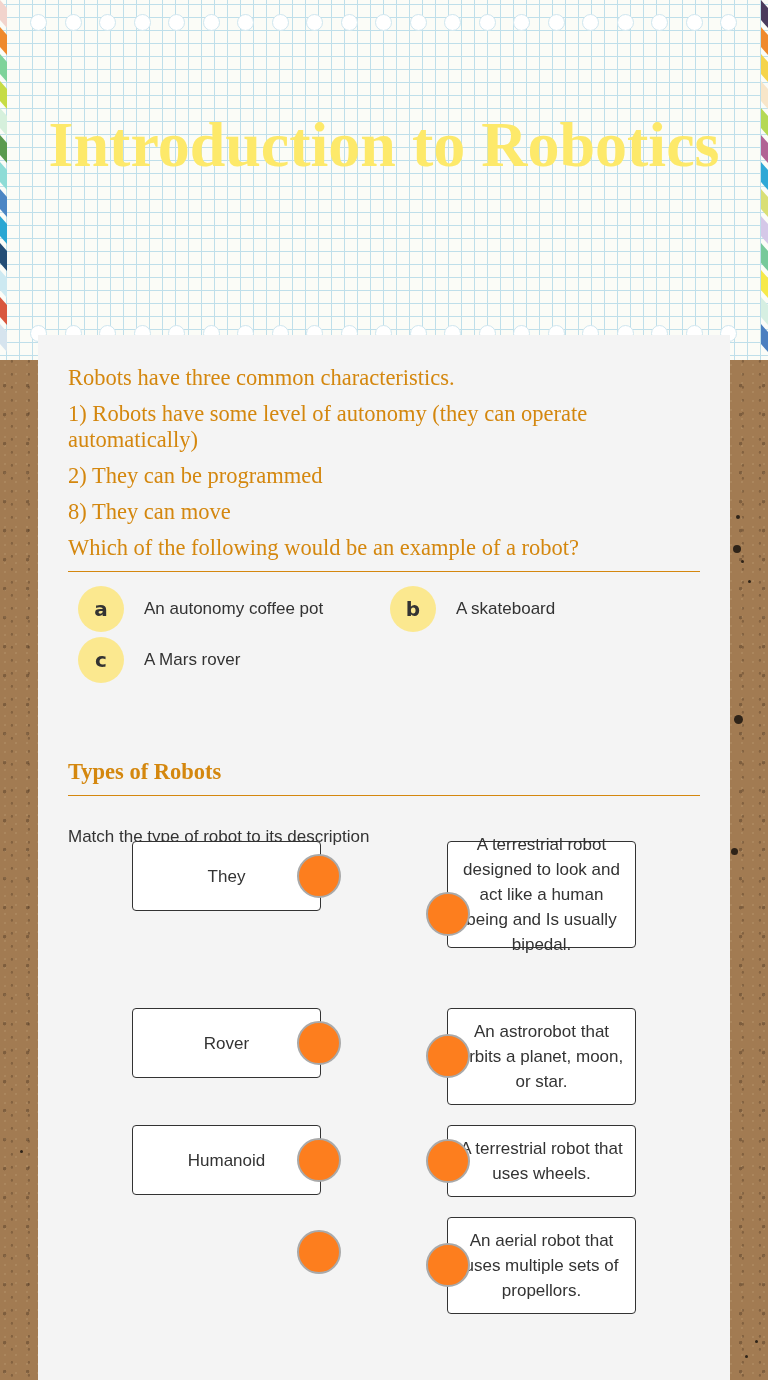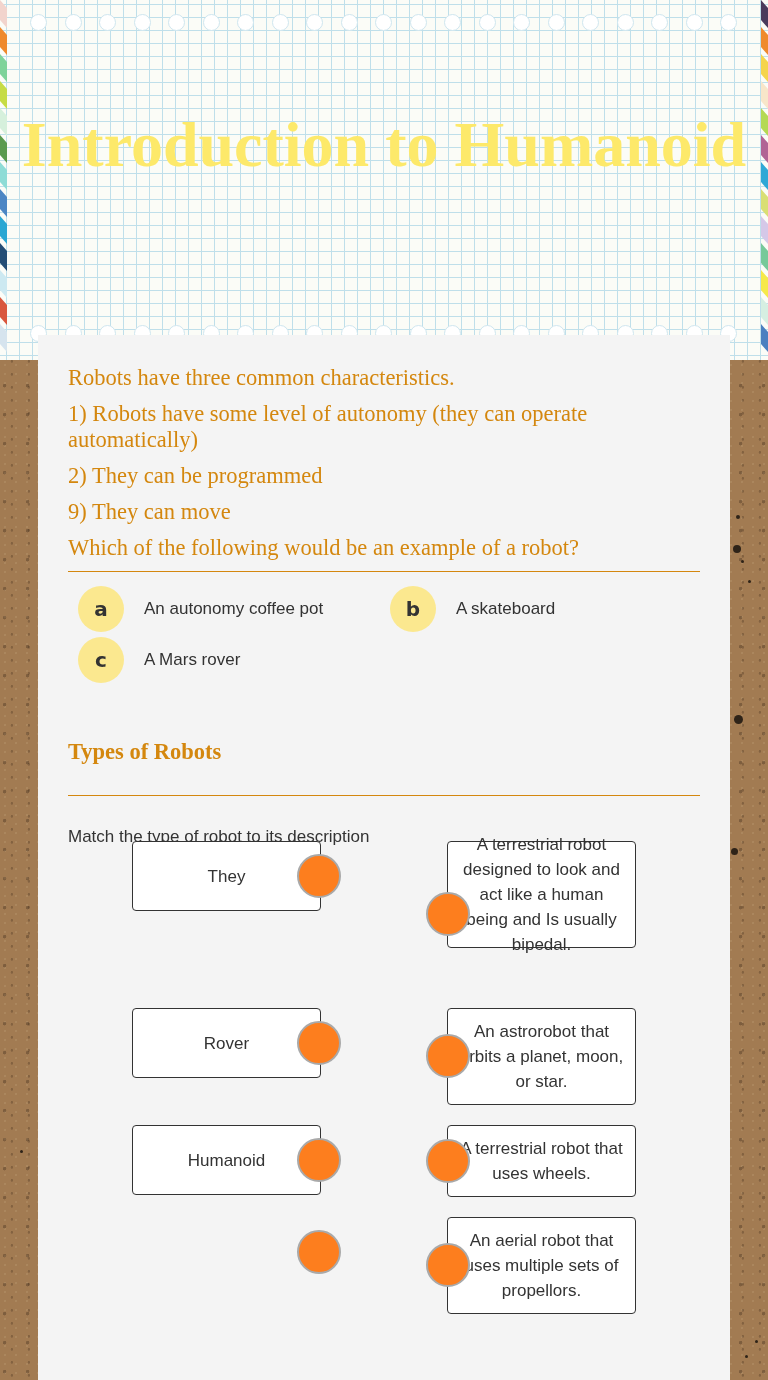"Introduction to Humanoid" h1.title { text: Humanoid -> Robotics }
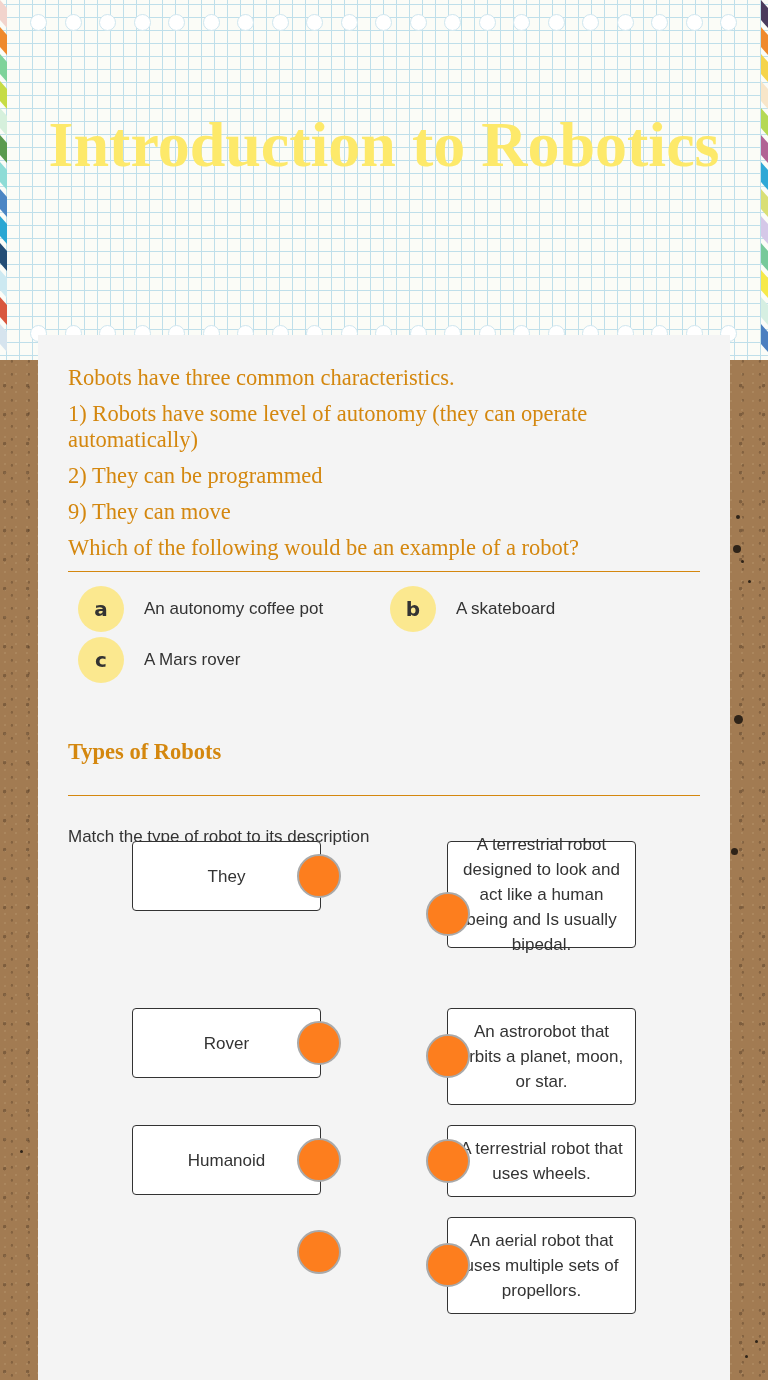"9) They can move" p { text: 9 -> 8 }
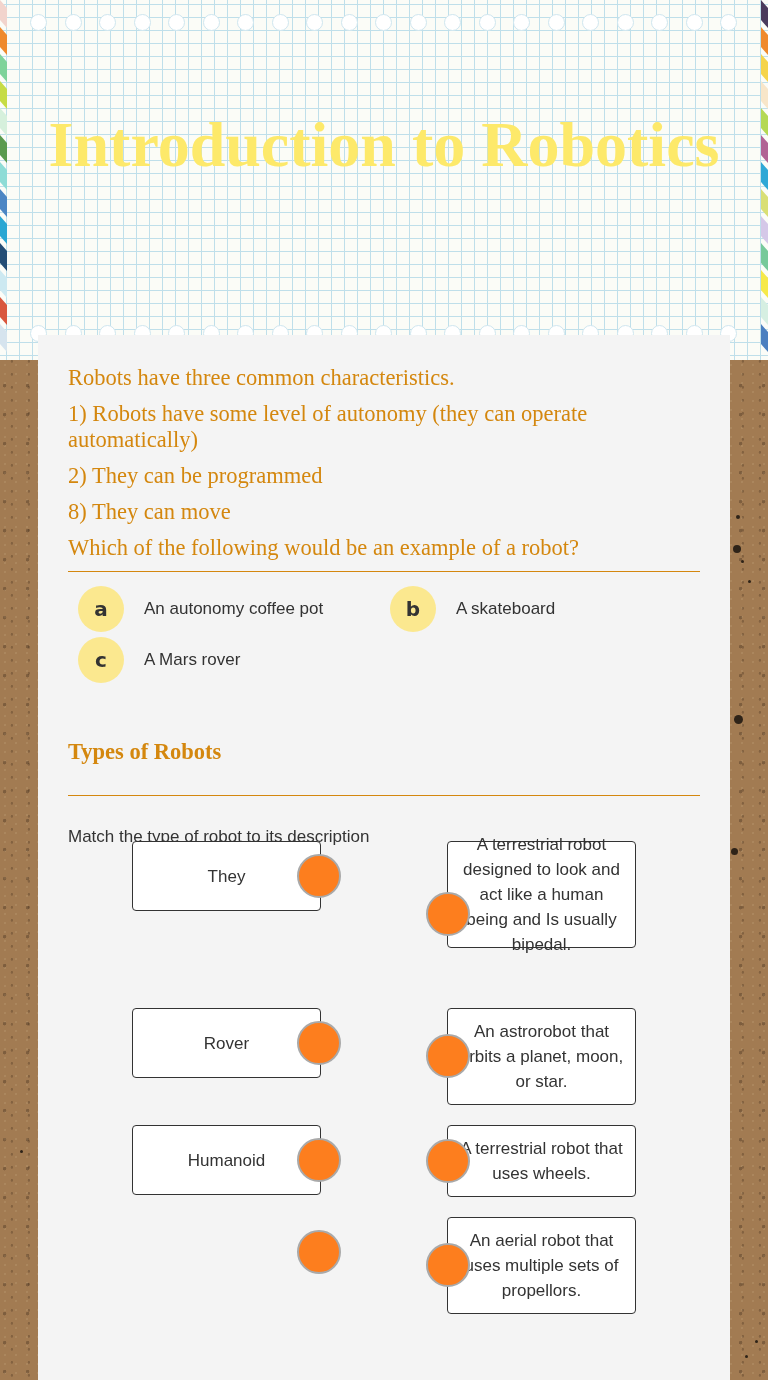"Types of Robots" .section-title { top: 404px -> 424px }
